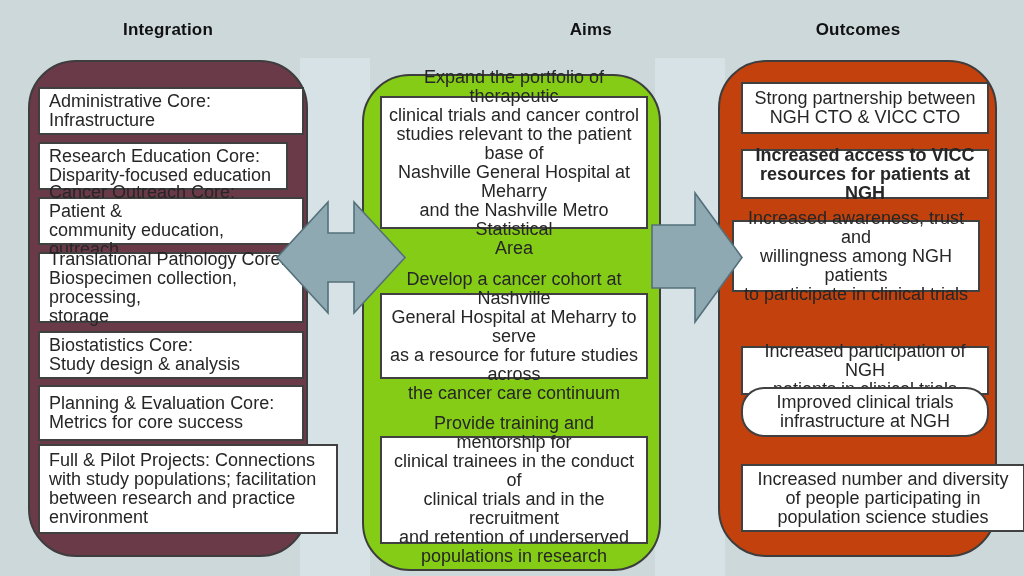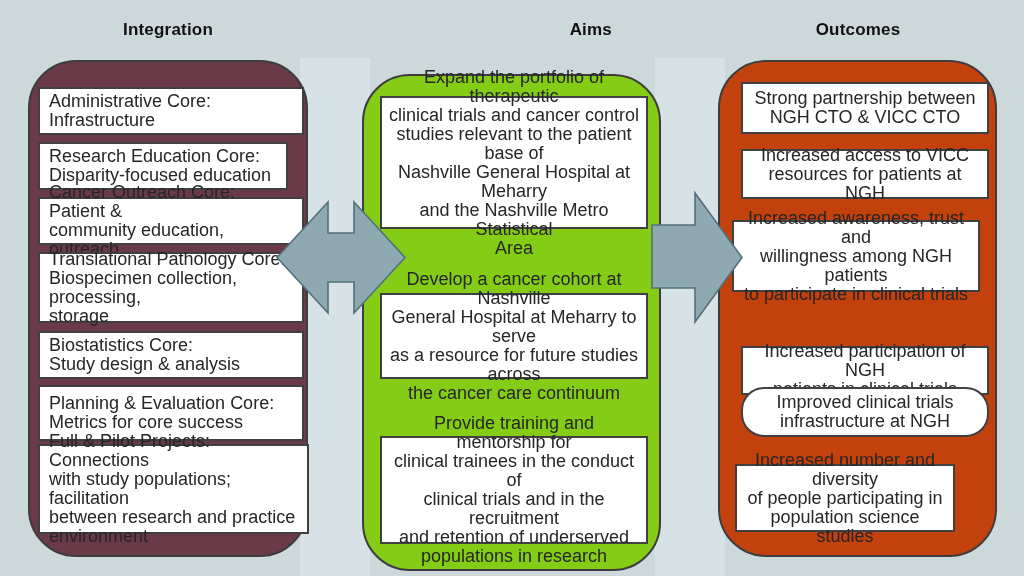"Increased access to VICC" div.pbox { font-weight: none -> bold }
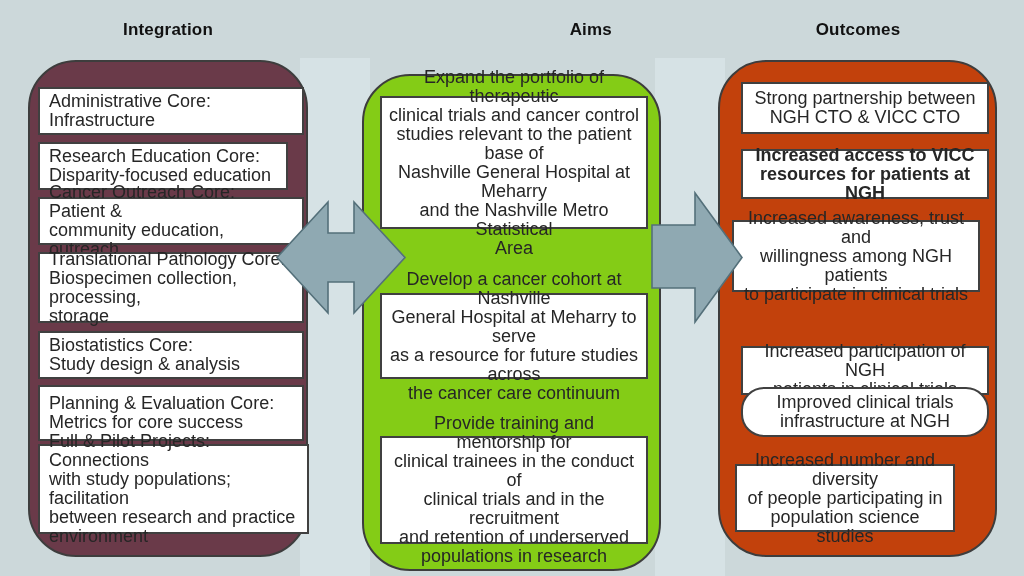"Full & Pilot Projects: Connections" div.pbox { width: 271px -> 300px }
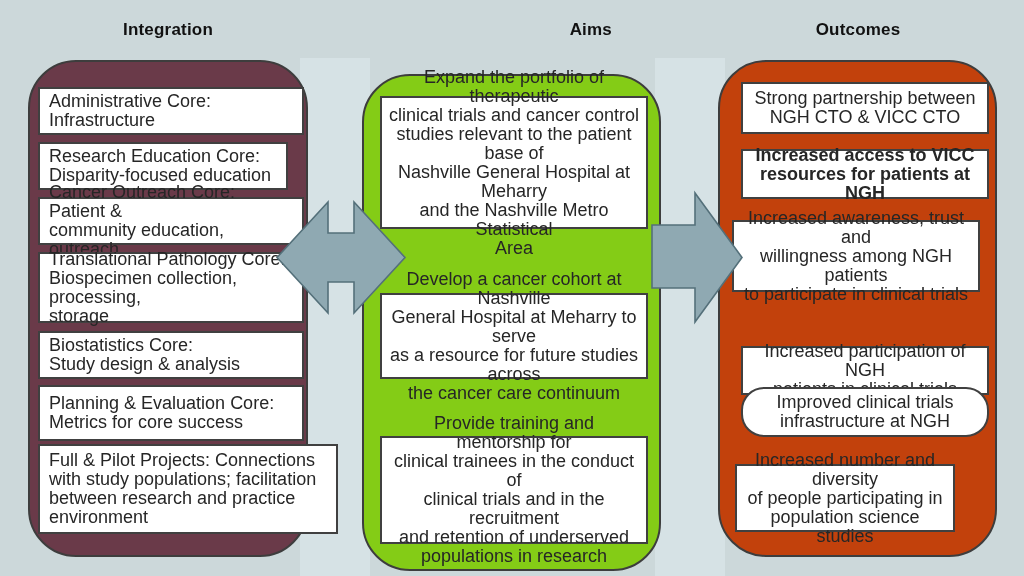"Increased number and diversity" div.pbox { left: 15px -> 21px; width: 220px -> 284px }
